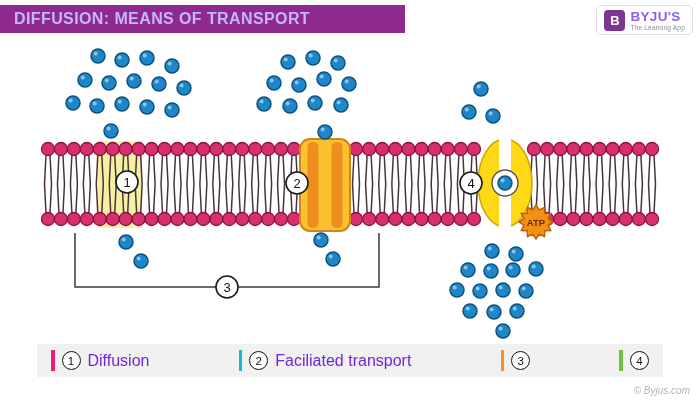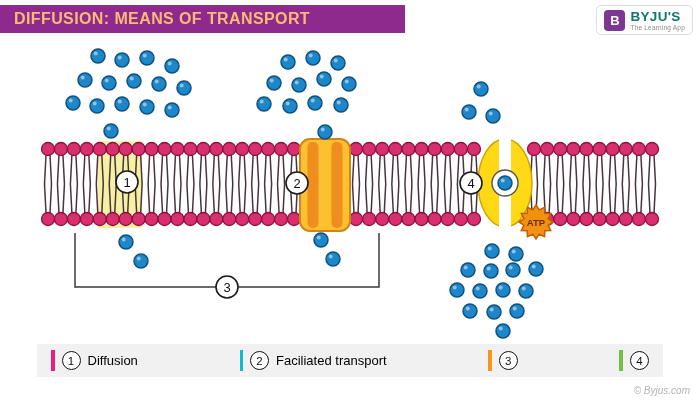"DIFFUSION: MEANS OF TRANSPORT" .banner { color: #fdba74 -> #c4b5fd }
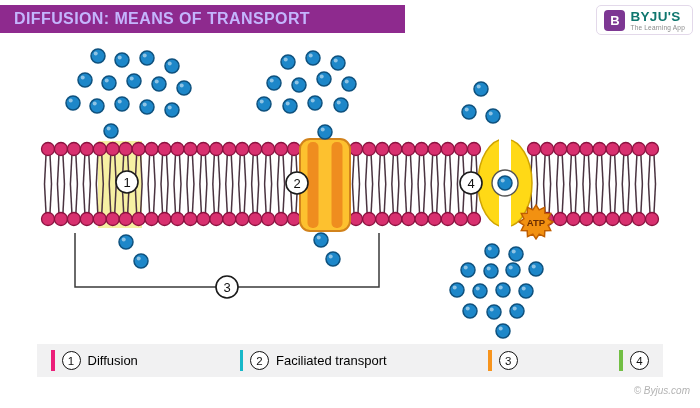"BYJU'S" div.logo-brand { color: #0f766e -> #8b5cf6 }
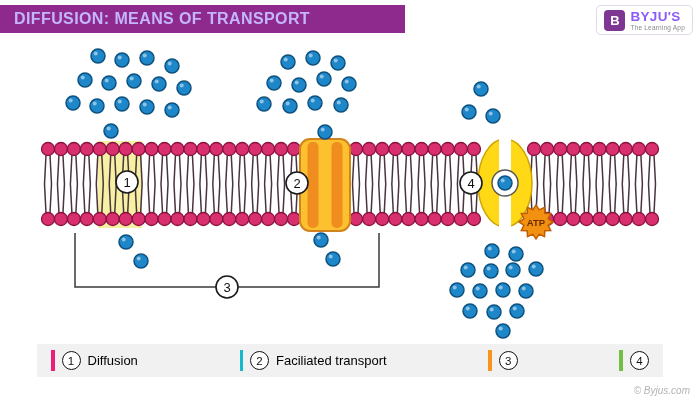"Diffusion" .legend-label { color: #000000 -> #6d28d9; font-size: 13px -> 16px }
